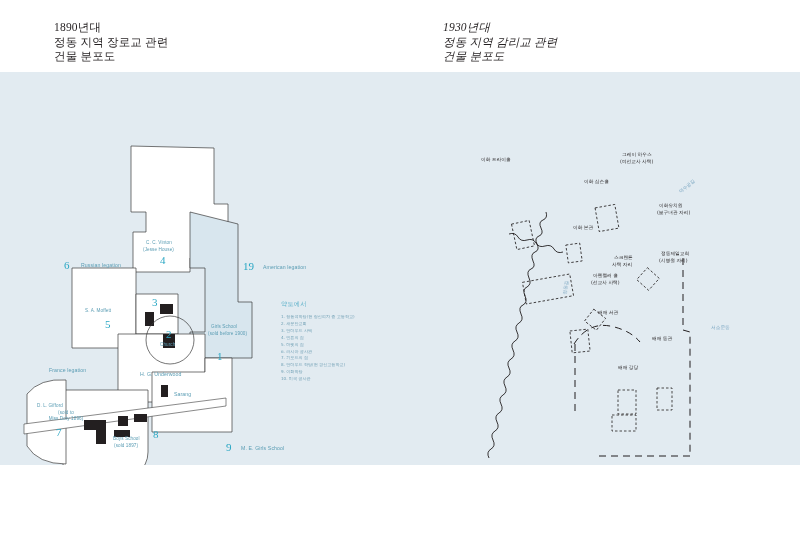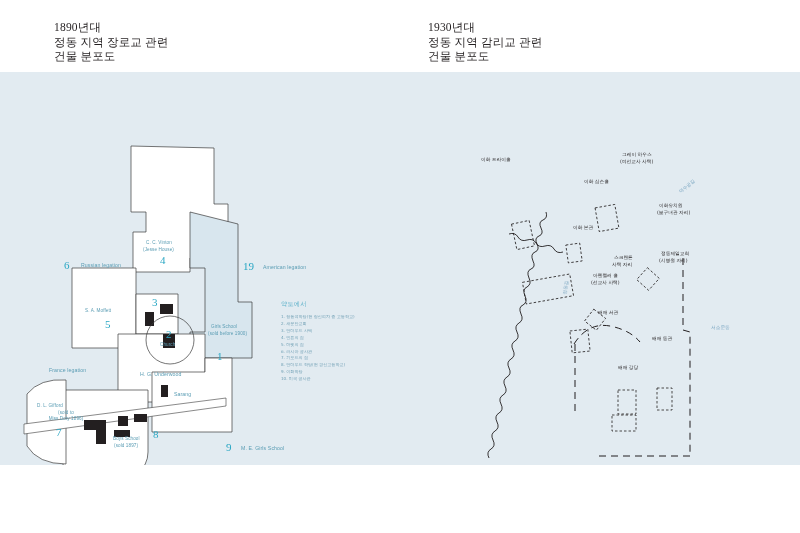"1930년대" #title-right { font-style: none -> italic; left: 400px -> 415px }
